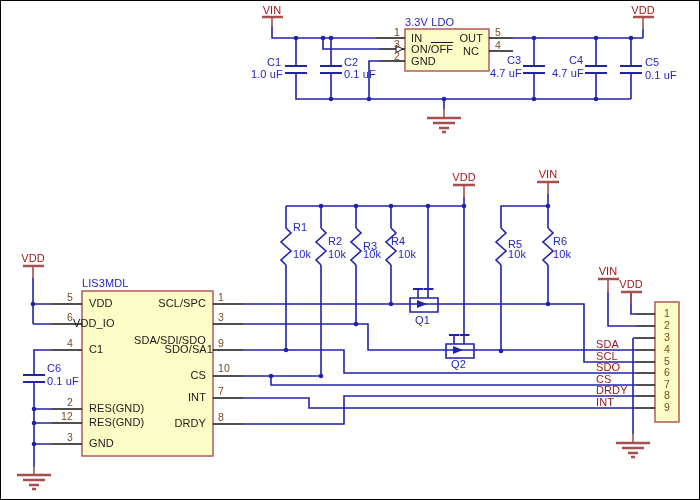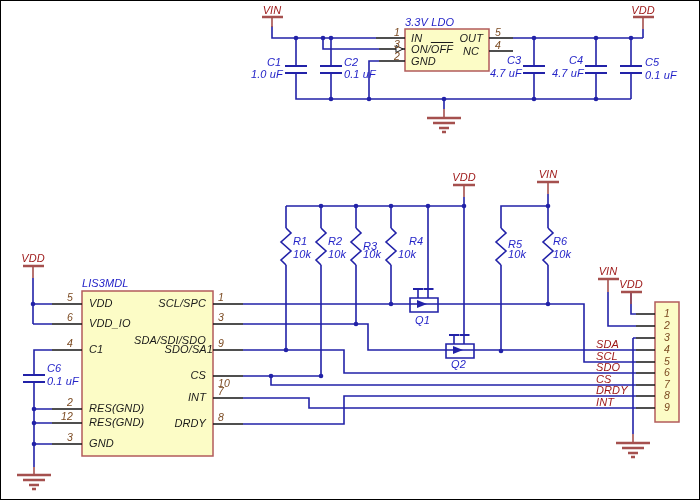"VIN" #canvas { font-style: italic -> none }
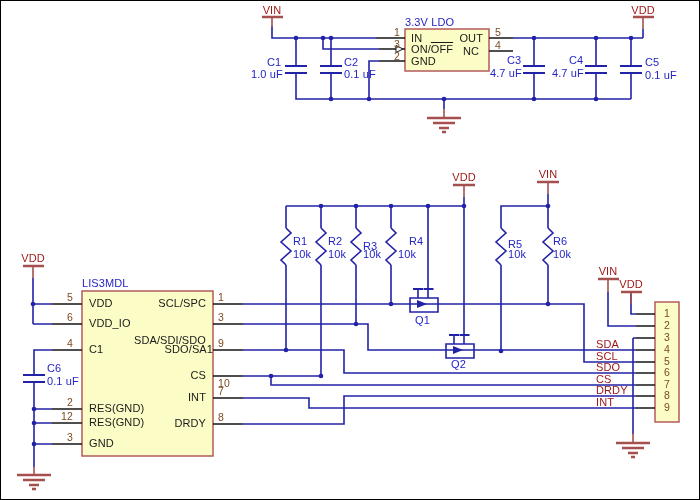"R1" span.lbl { top: 235px -> 221px }
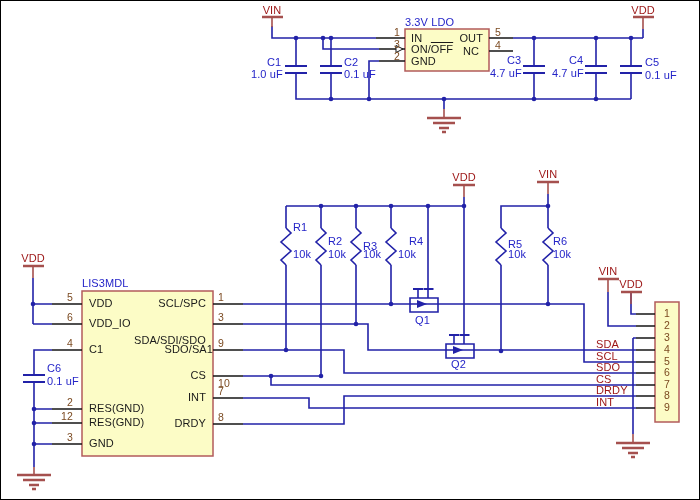"R4" span.lbl { left: 408px -> 390px }
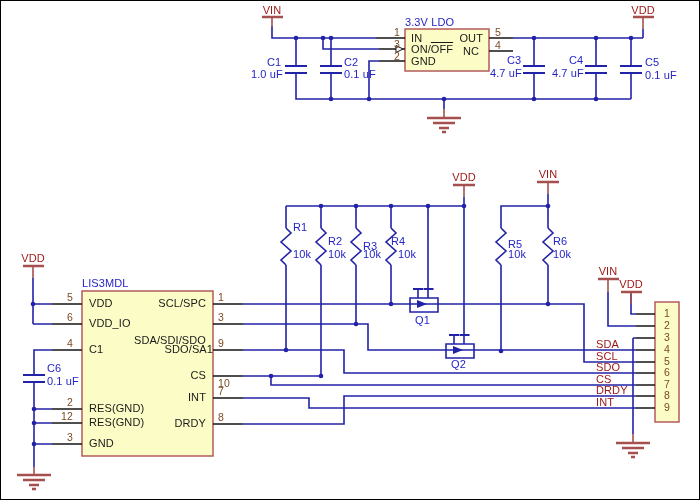"VDD_IO" span.lbl { left: 88px -> 72px }
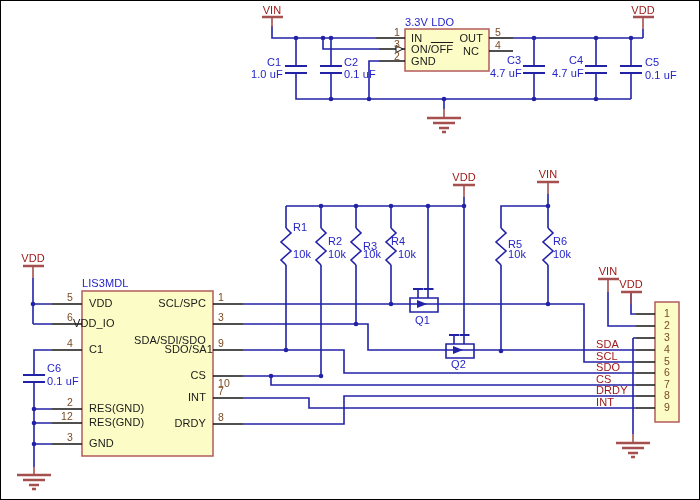"10" span.lbl { top: 377px -> 362px }
